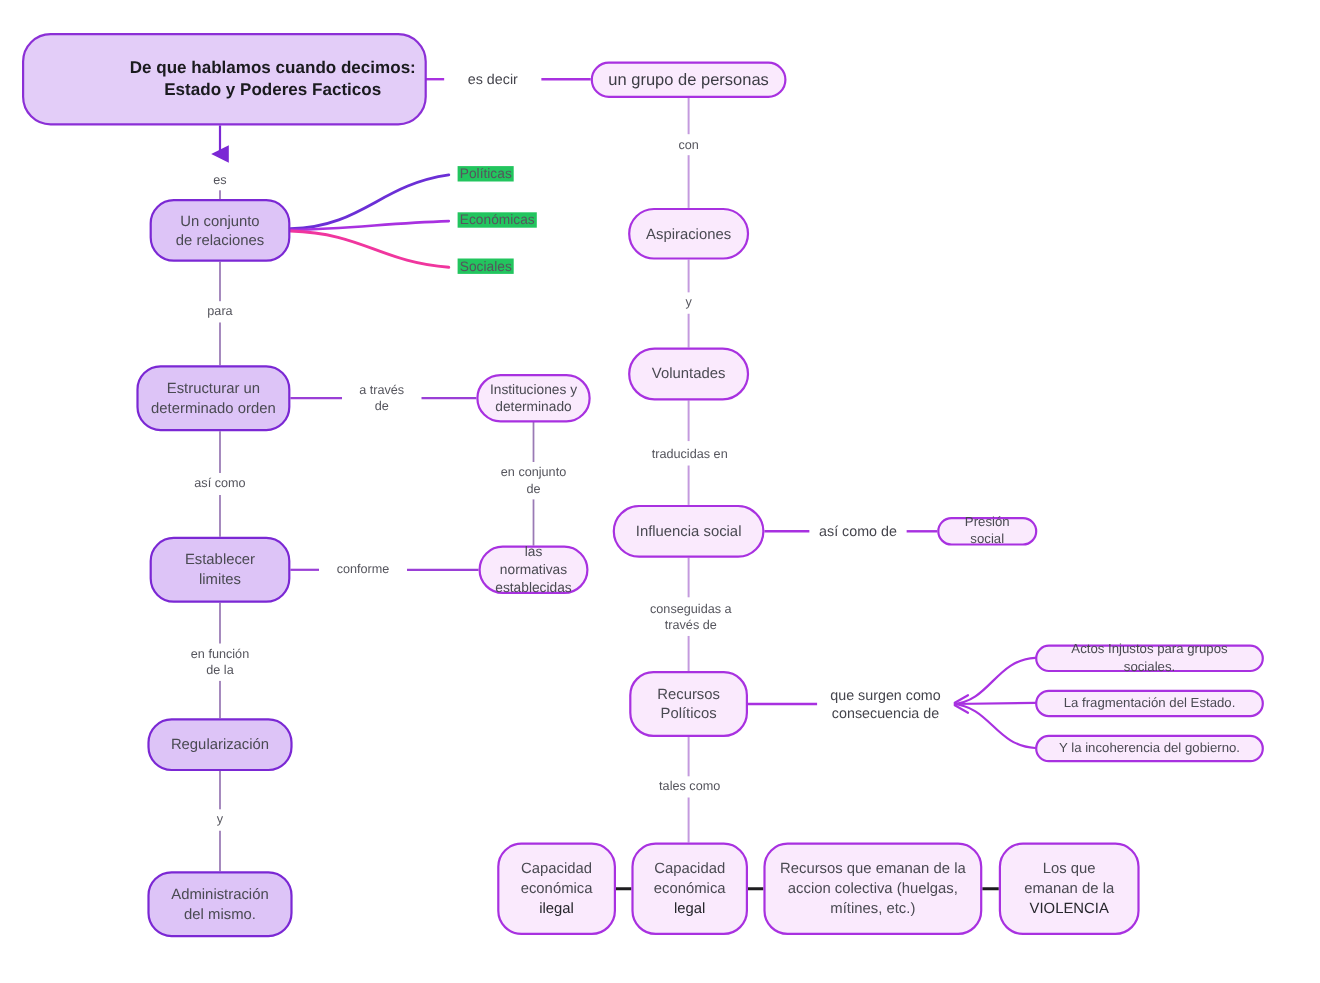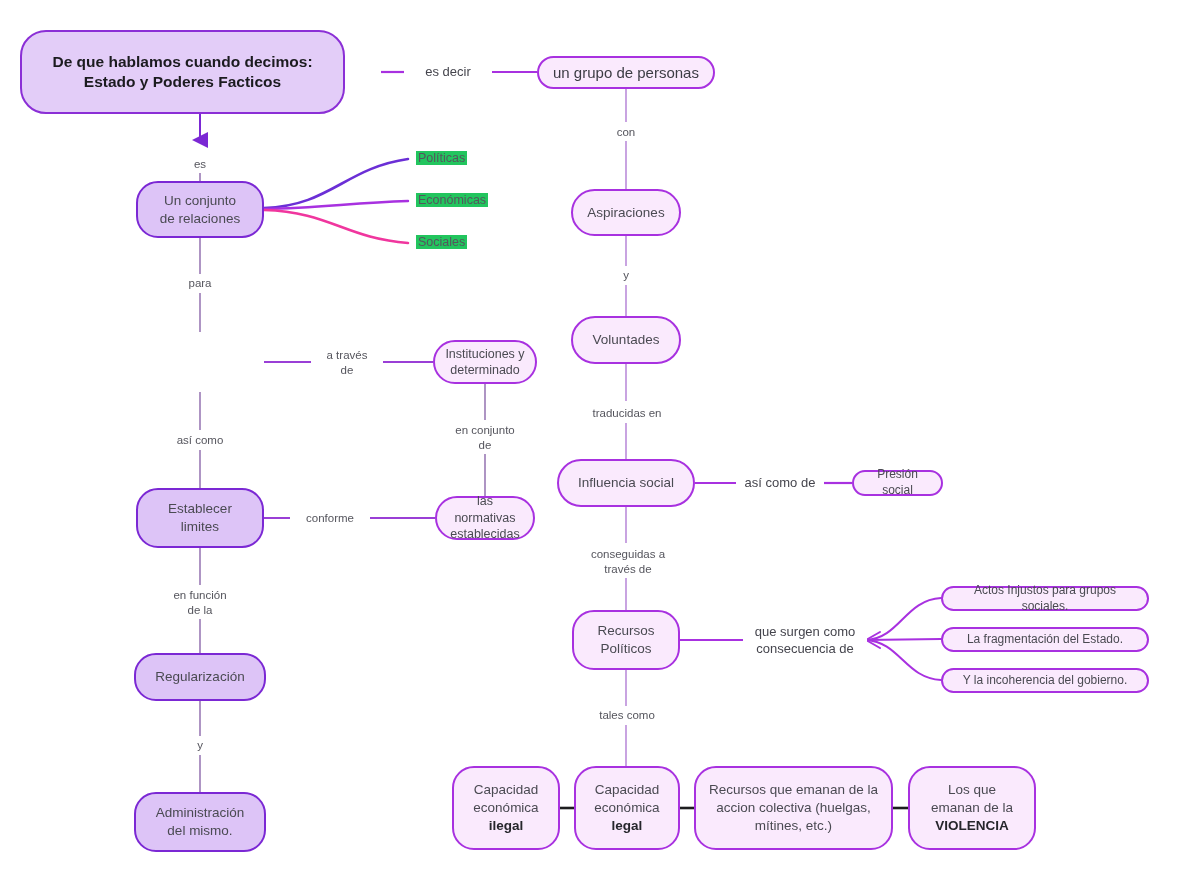"De que hablamos cuando decimos:" div.node { justify-content: none -> flex-end; width: 325px -> 368px }
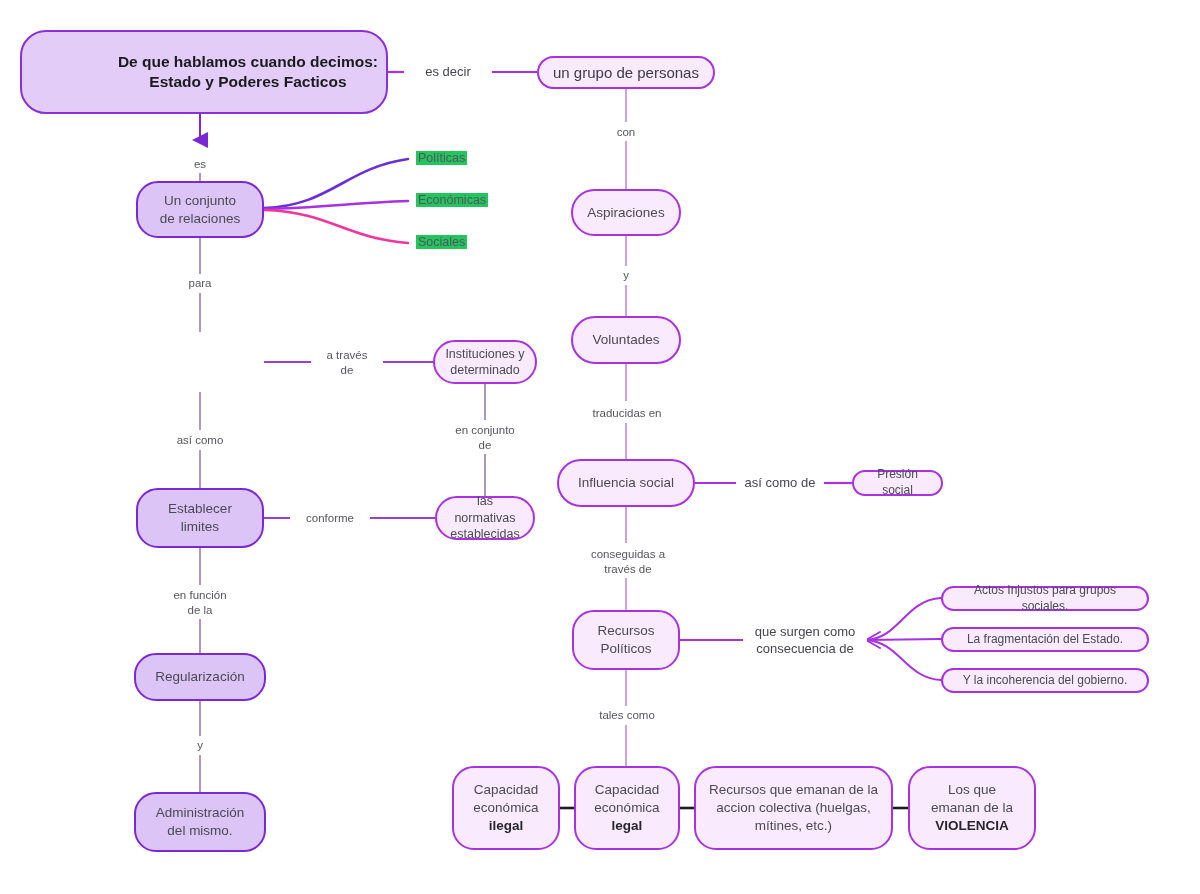"Estructurar un" div.node { html: none -> <div> <span> <span>Estructurar un</span><br> <span>determinado orden</span> </span> </div> }
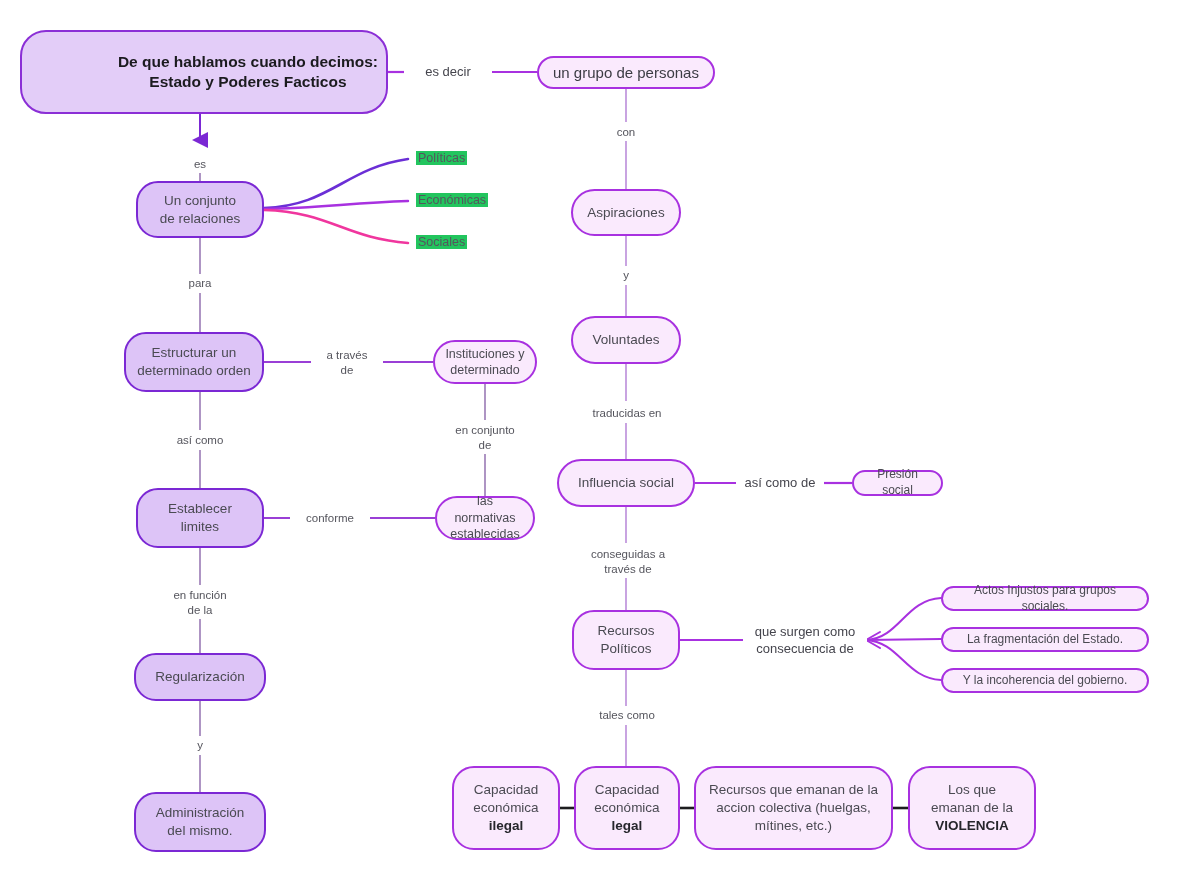"ilegal" b { font-weight: bold -> normal }
